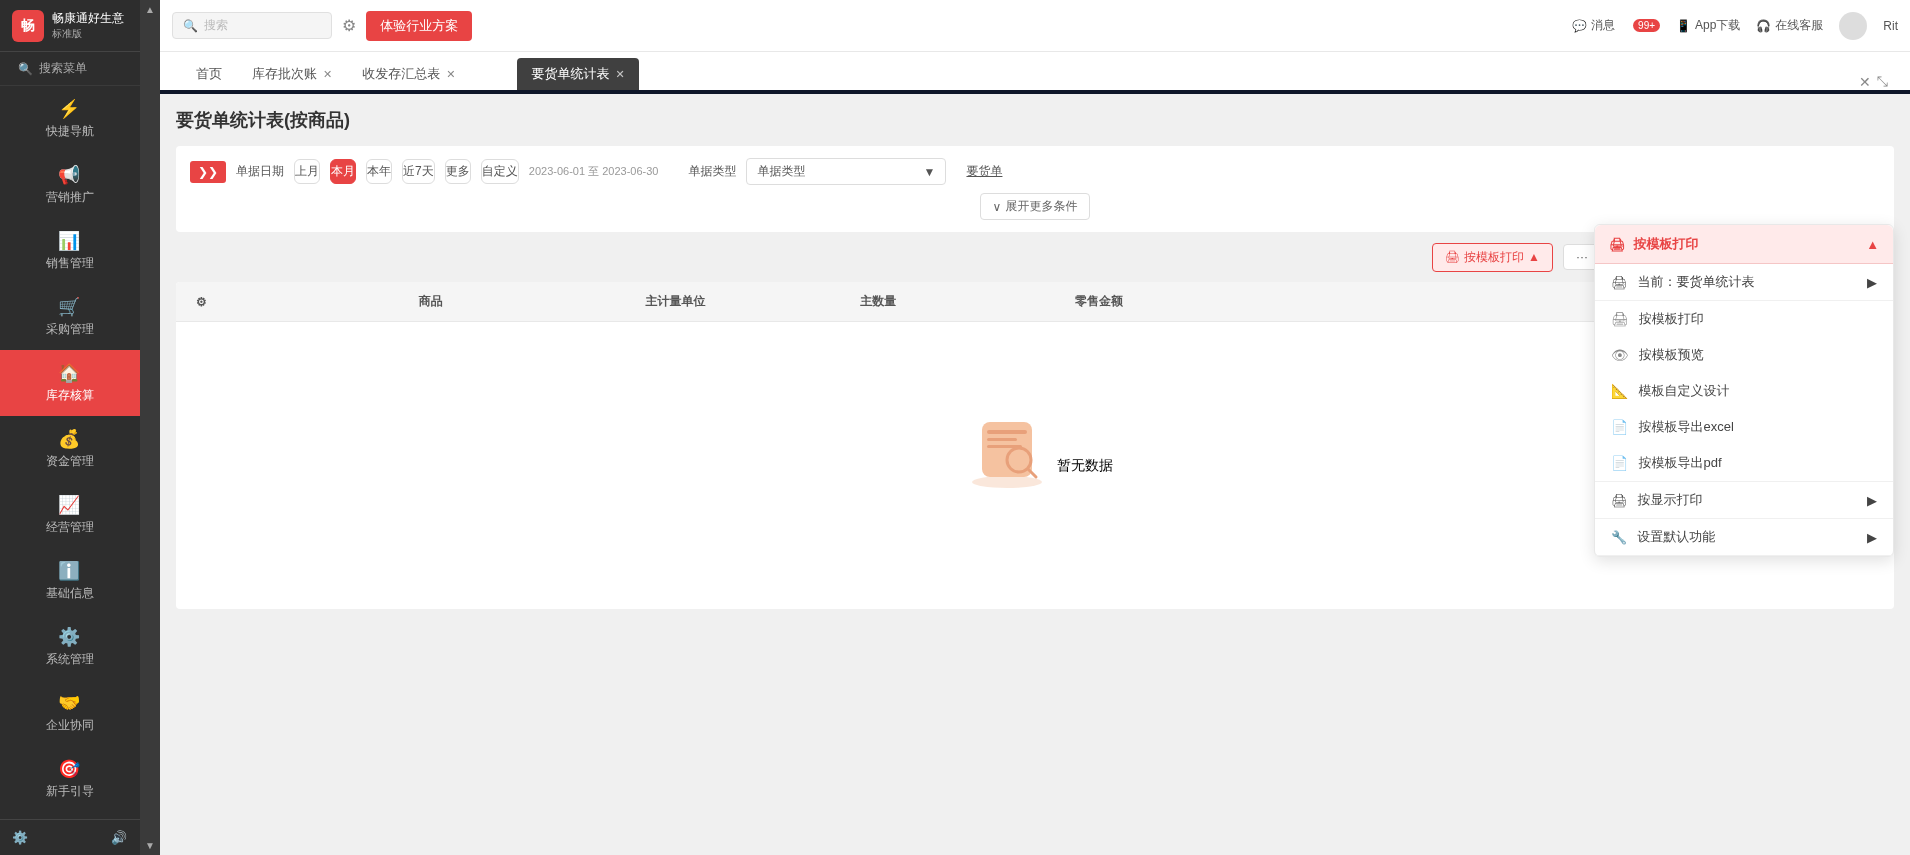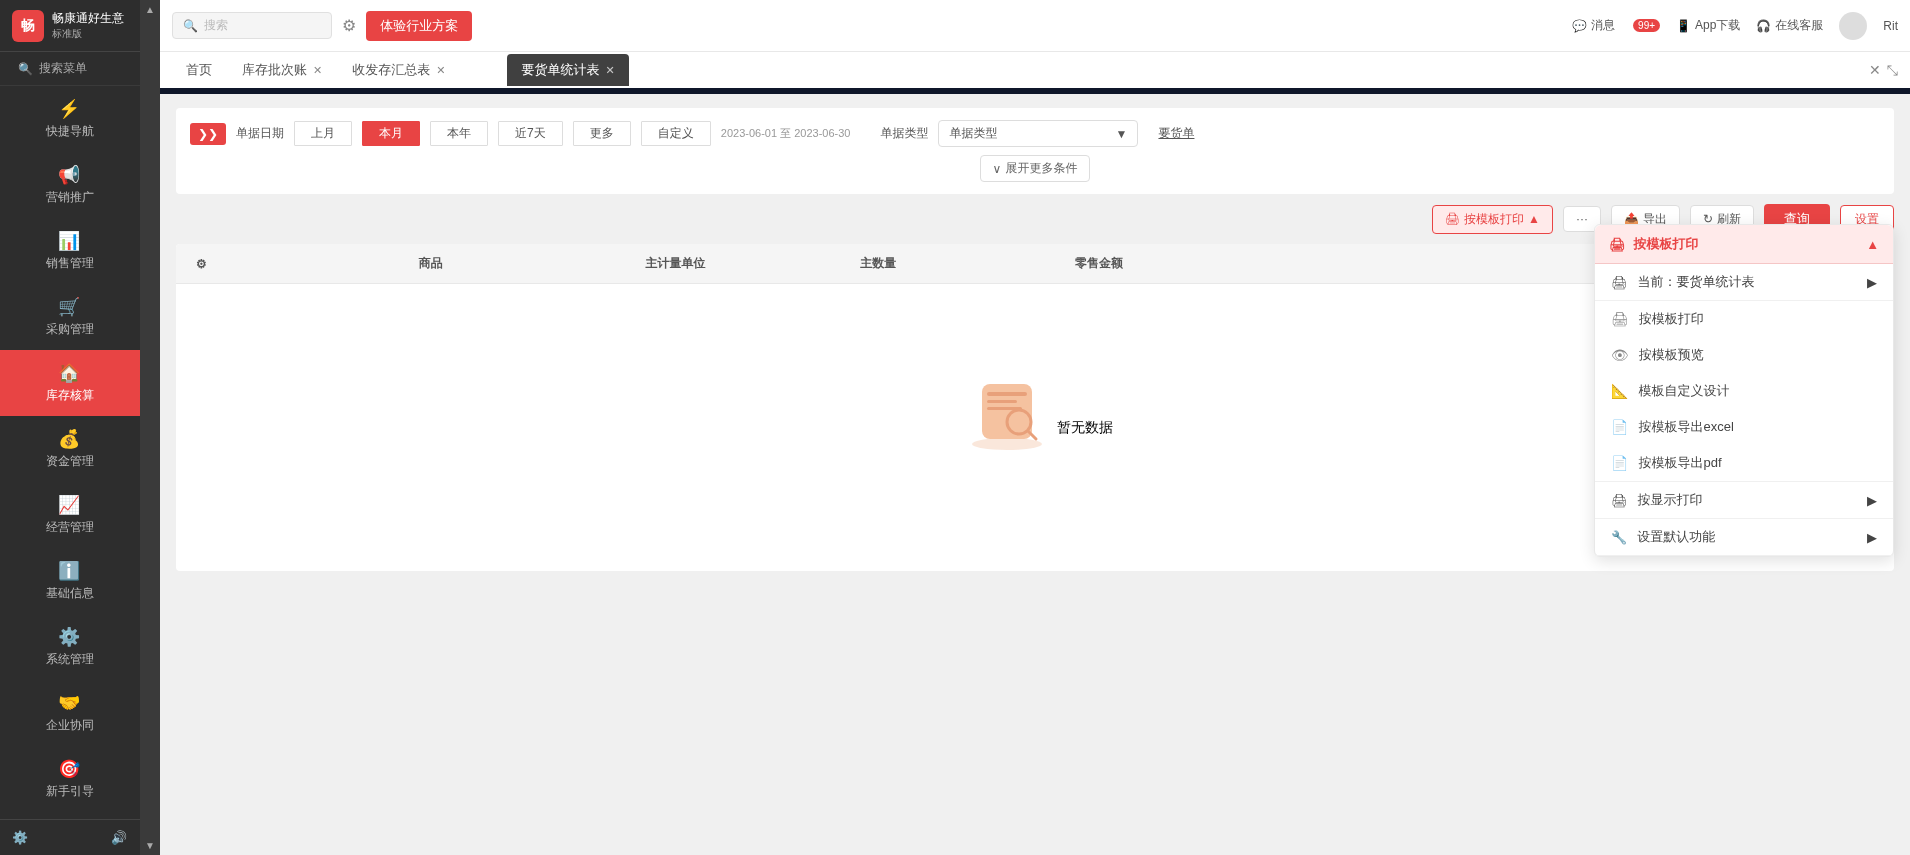"首页" .tabbar { align-items: center -> flex-end; border-bottom: 6px solid #0f172a -> 4px solid #0f172a; padding: 0 12px -> 0 22px }
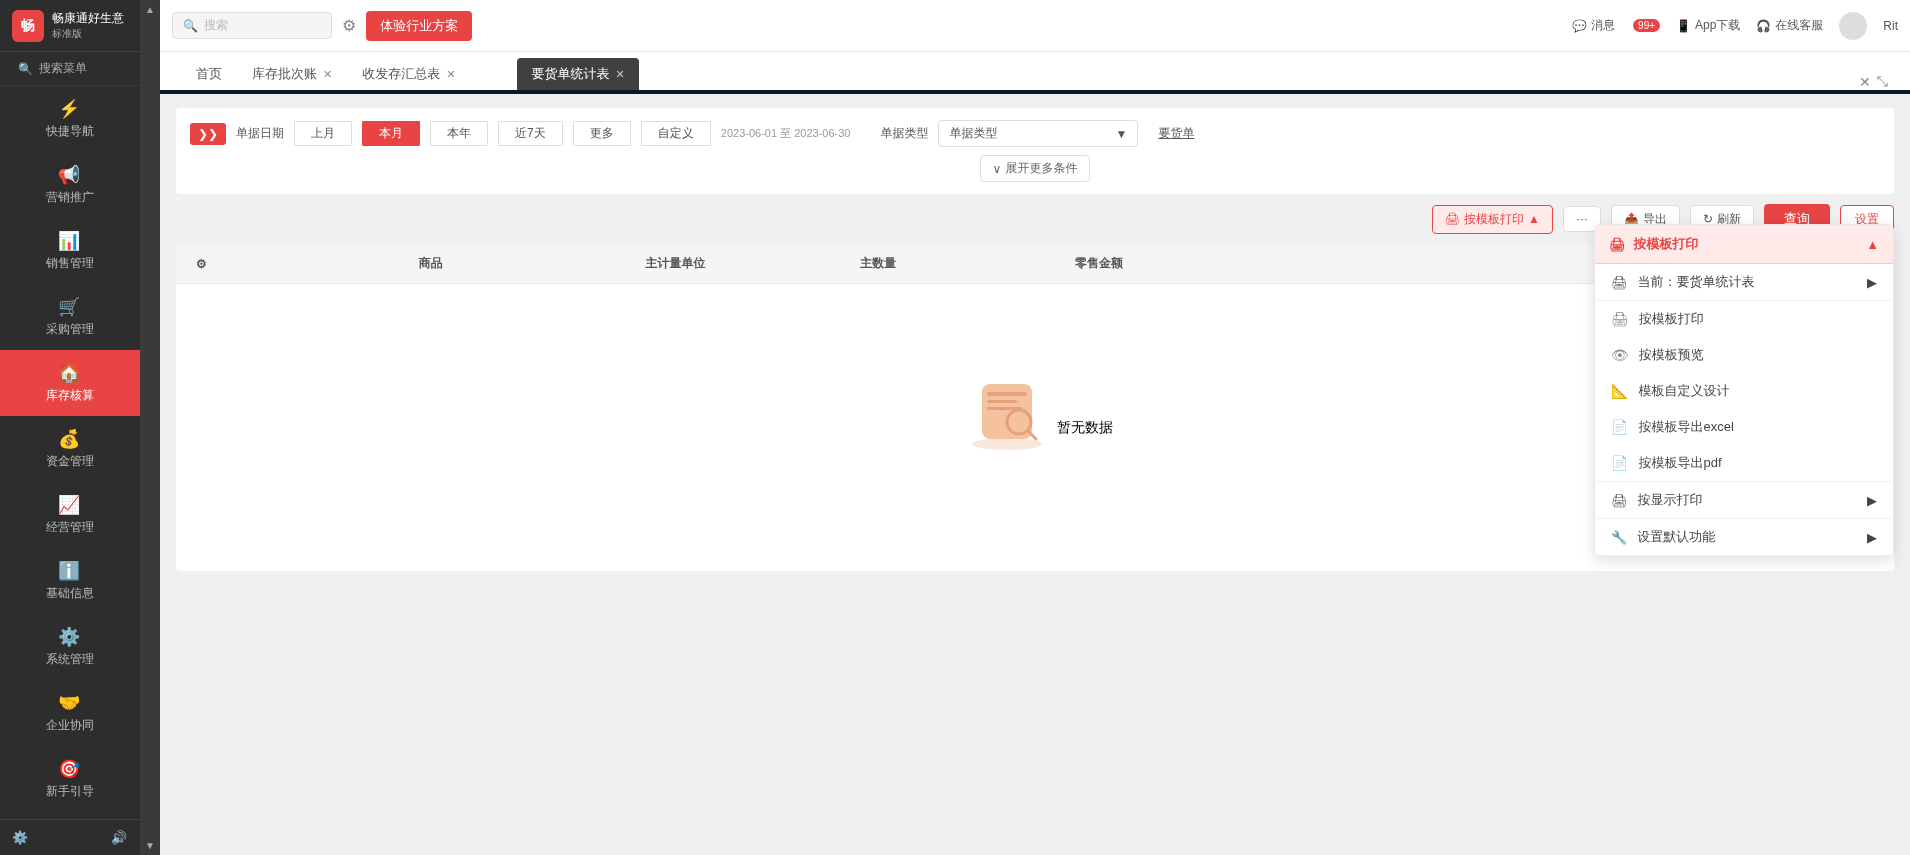"要货单统计表(按商品)" div.page-title { html: none -> <div>要货单统计表(按商品)</div> }
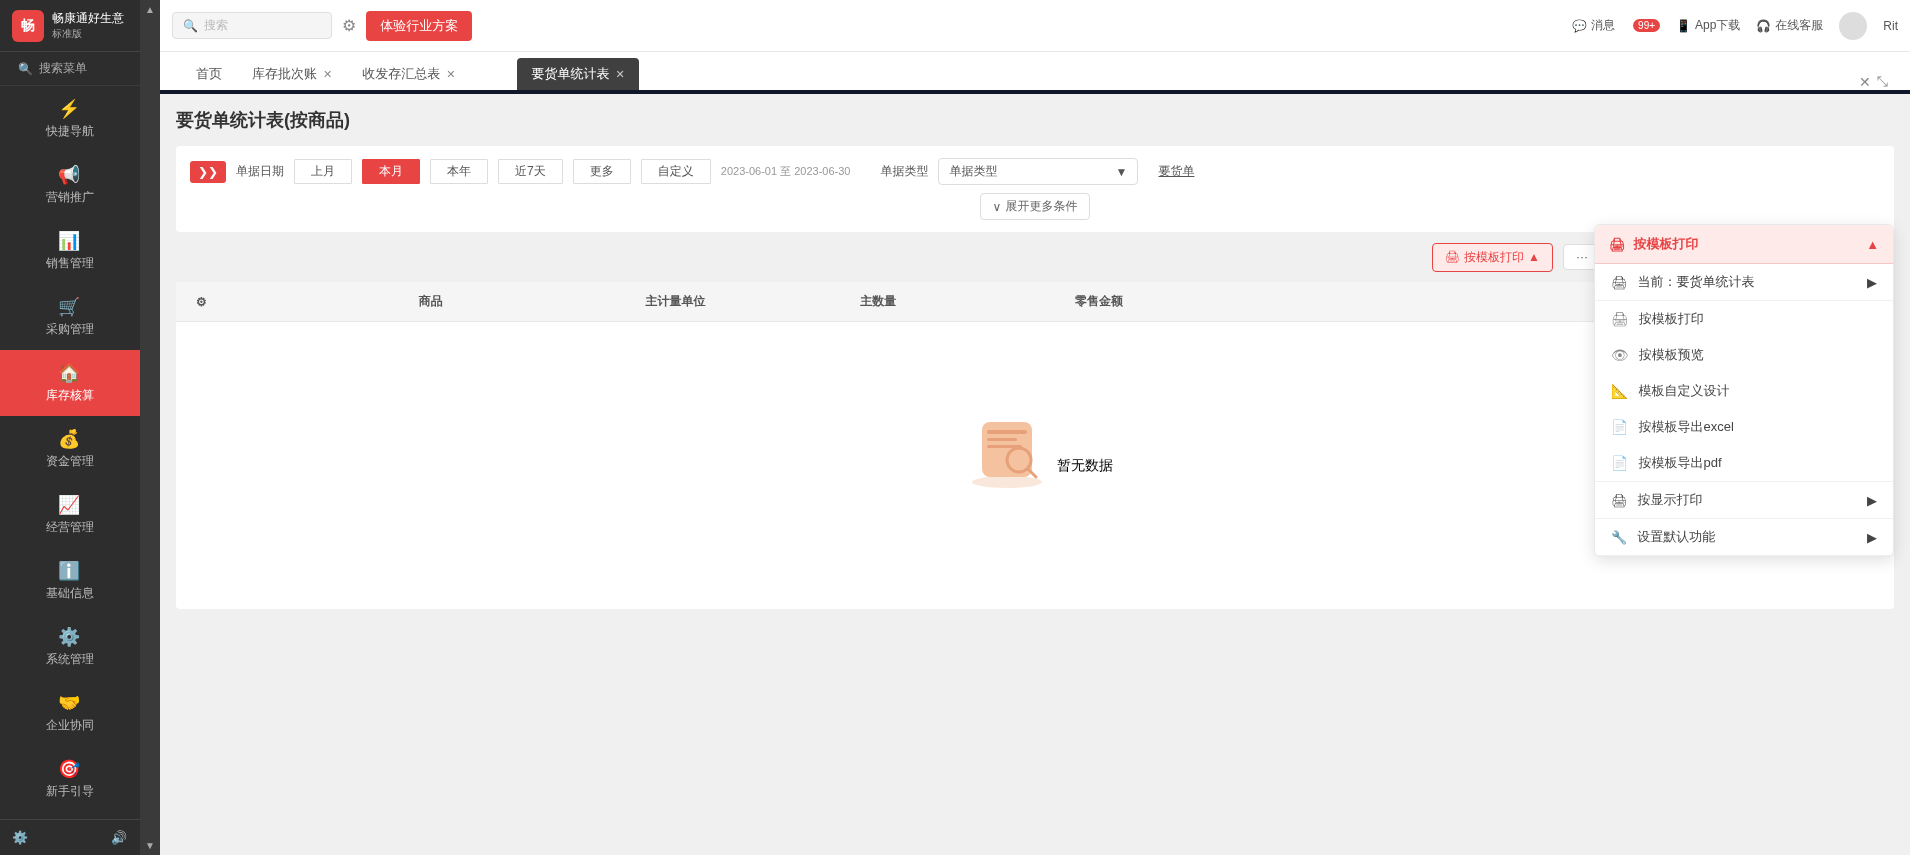"上月" .date-btn { border-radius: 1px -> 6px; padding: 3px 16px -> 3px 0 }
